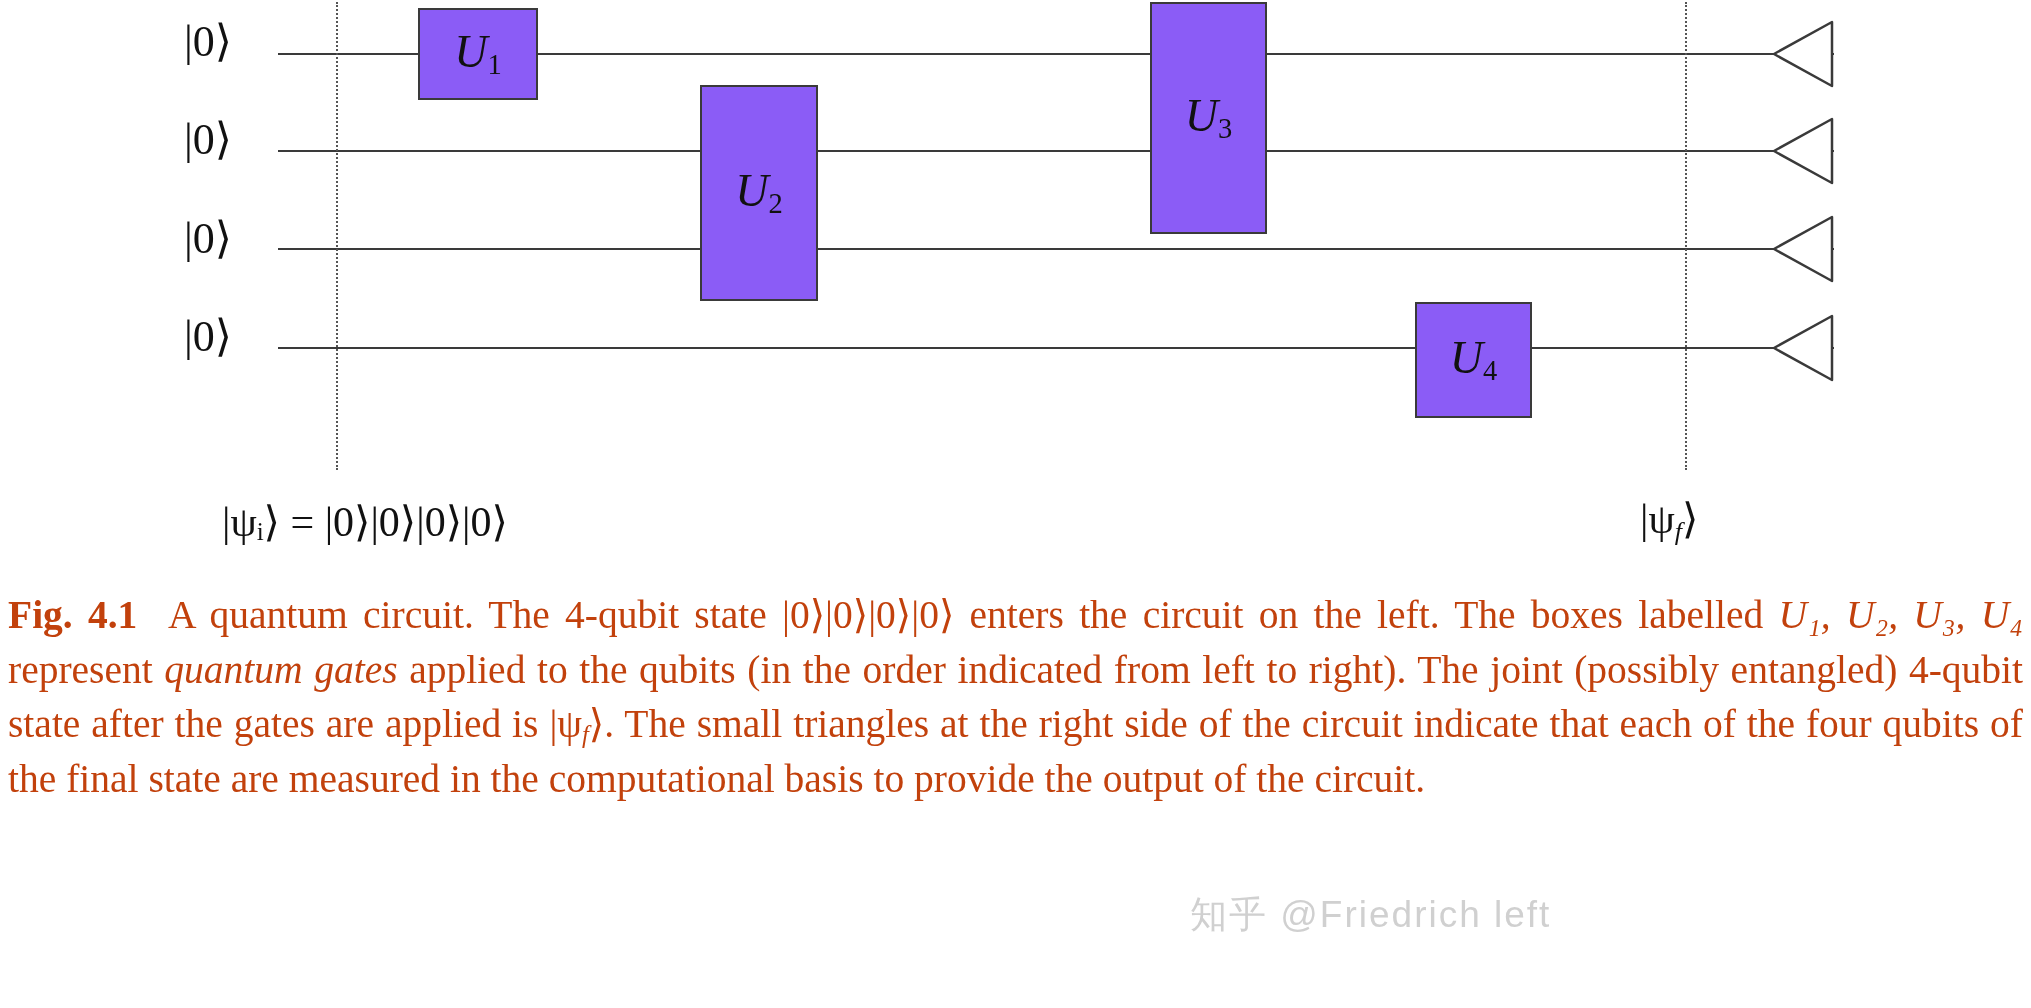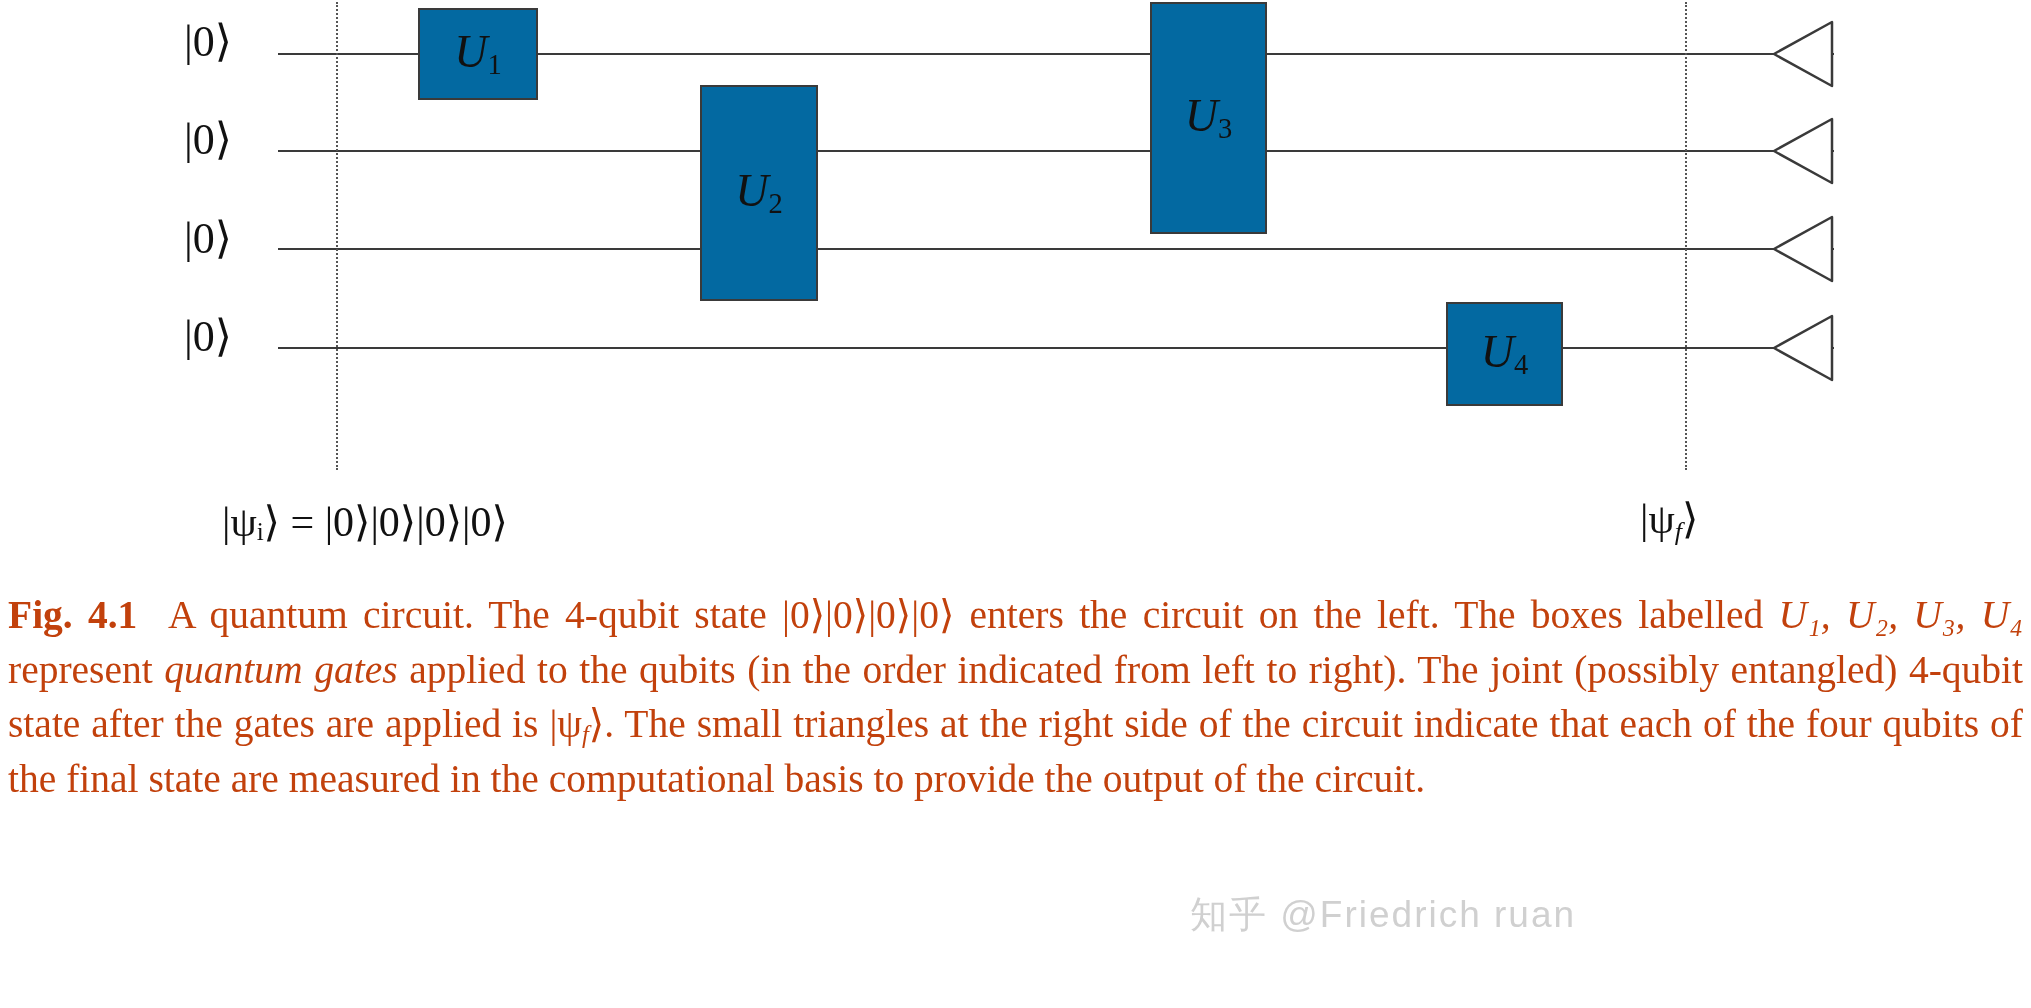"U1" .gate { background: #0369a1 -> #8b5cf6 }
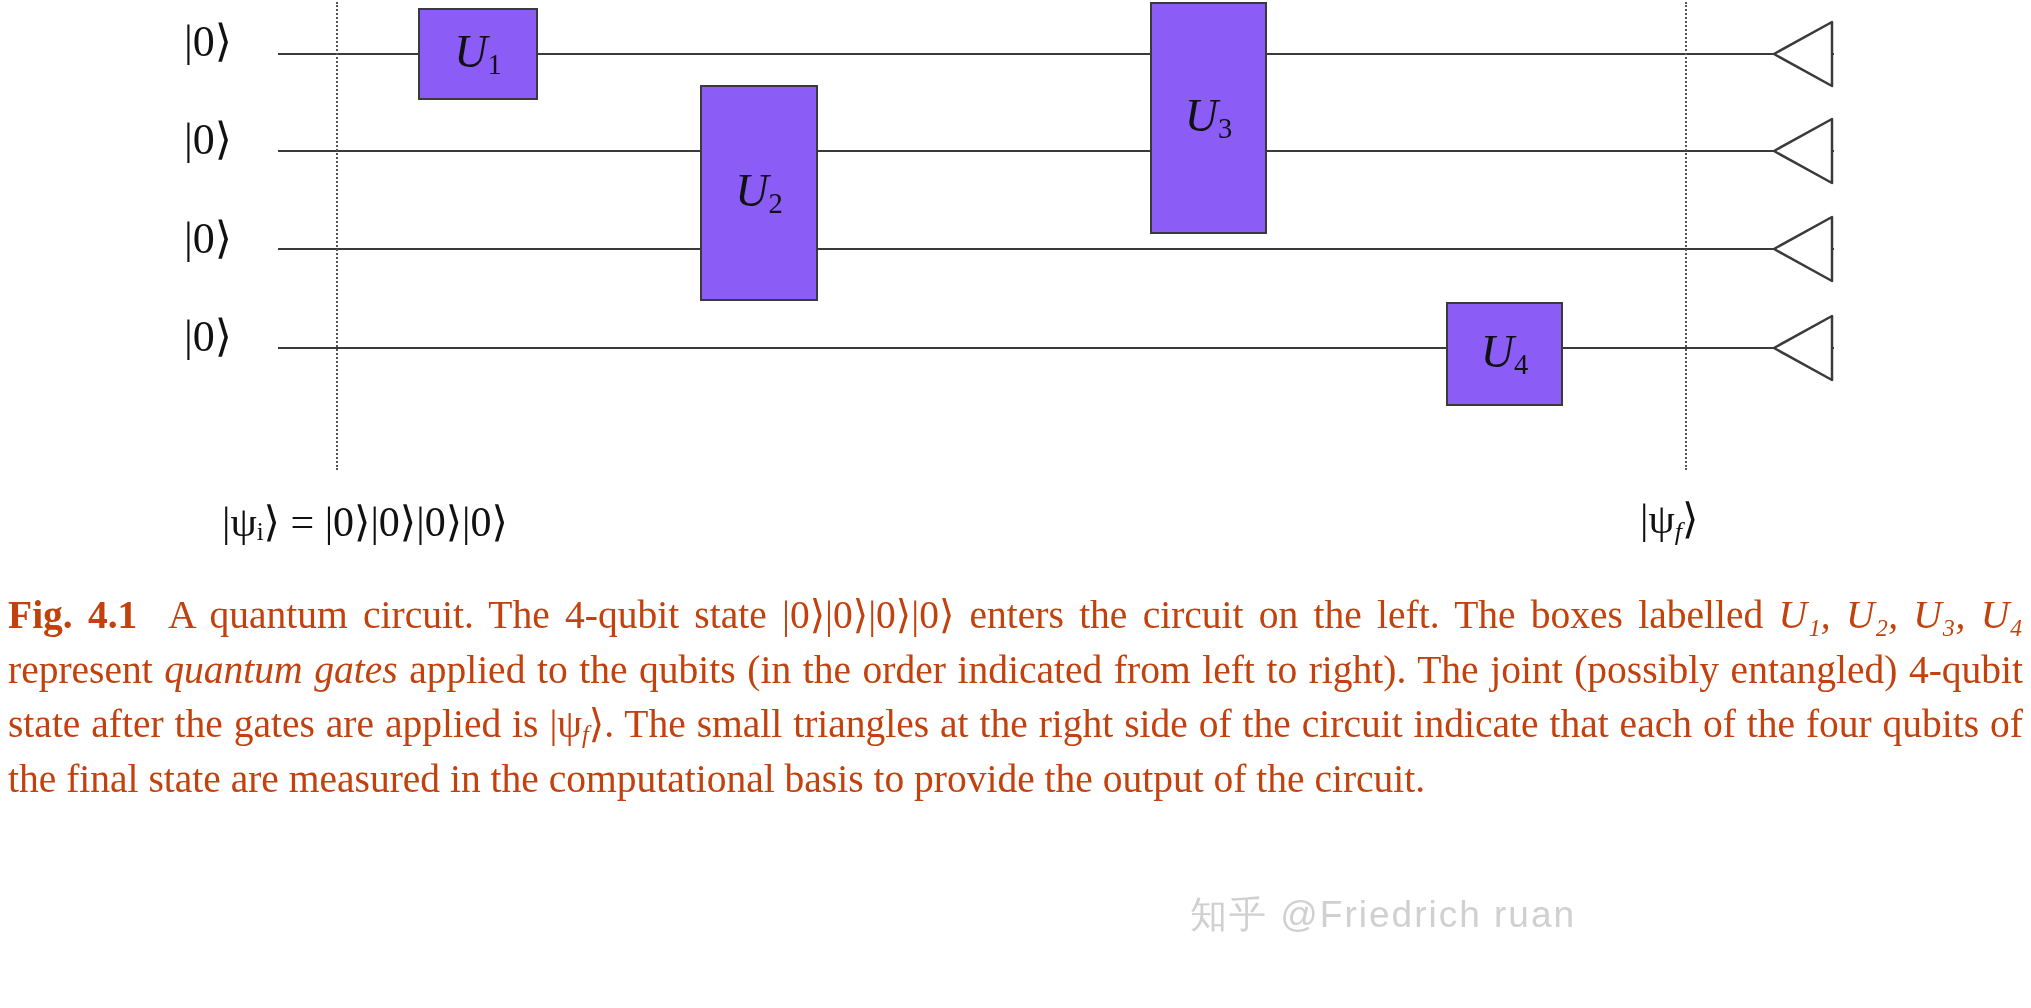"U4" div.gate { height: 104px -> 116px; left: 1446px -> 1415px }
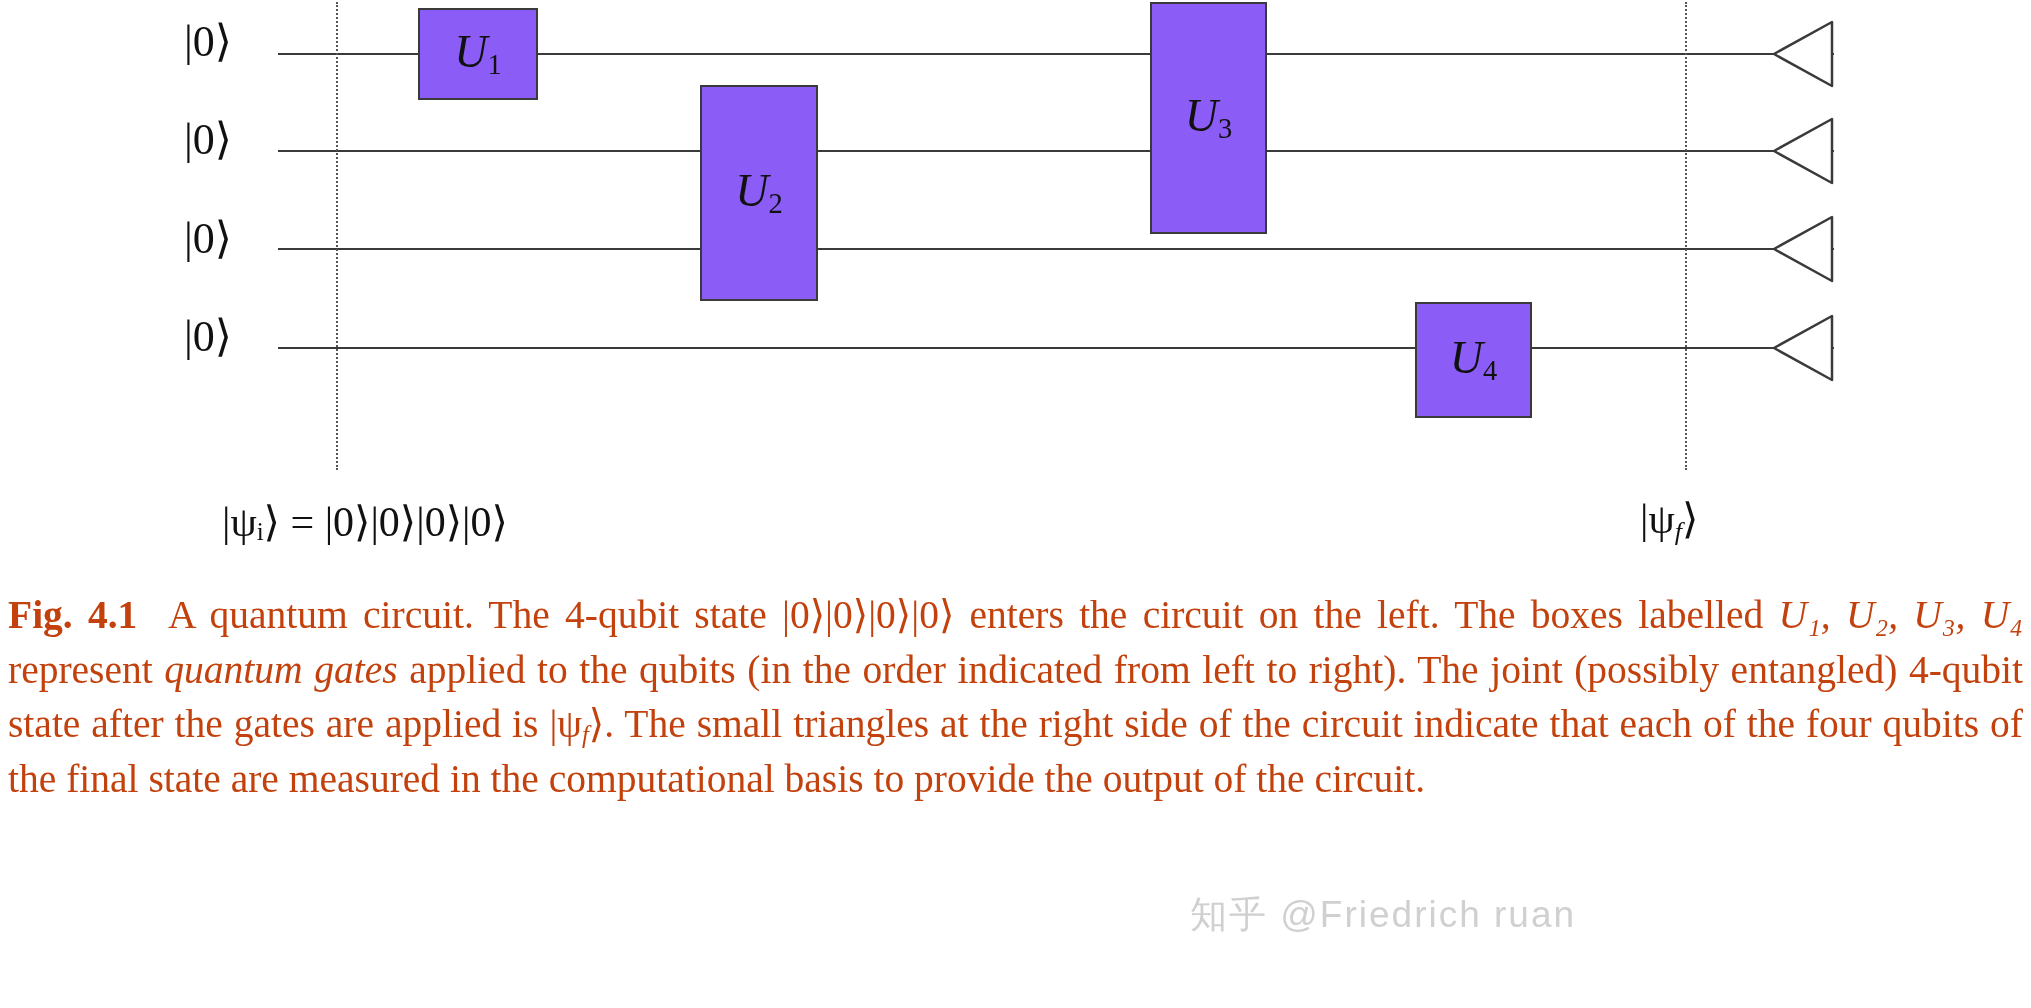"知乎 @Friedrich ruan" div { text: ruan -> left }
